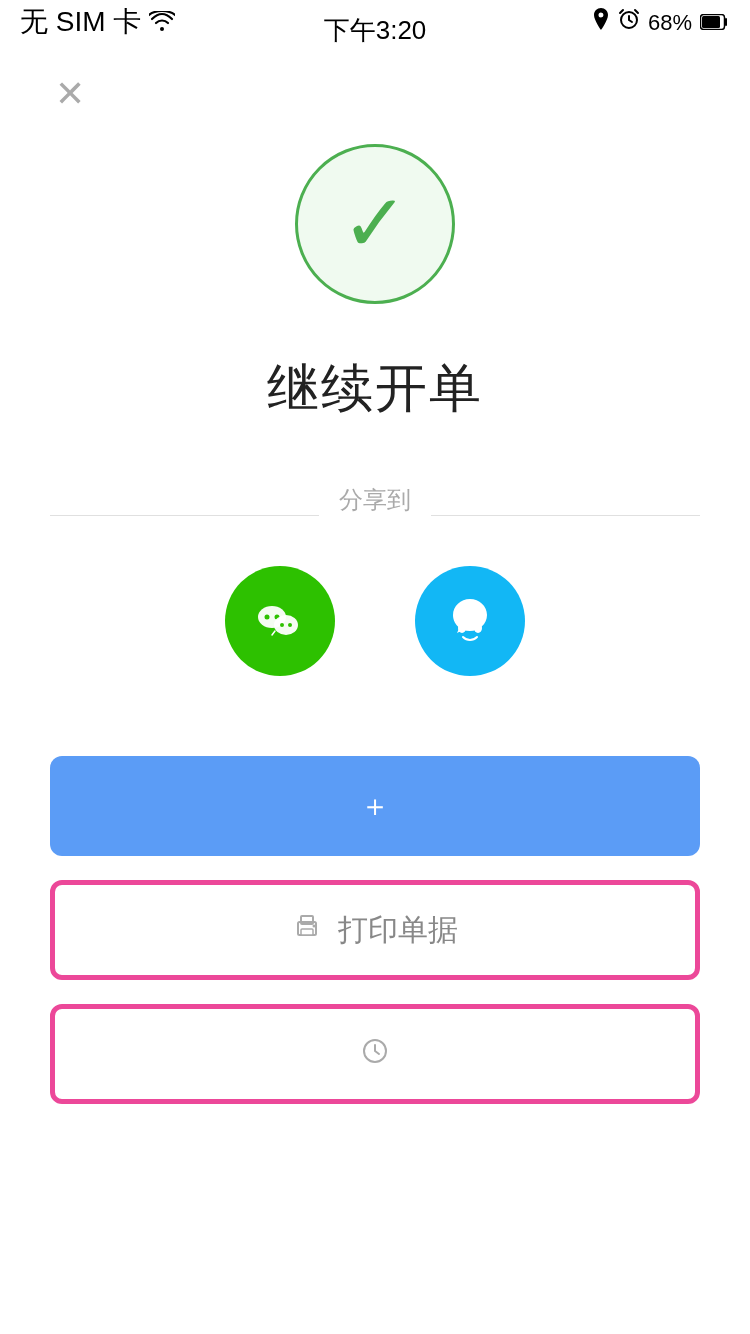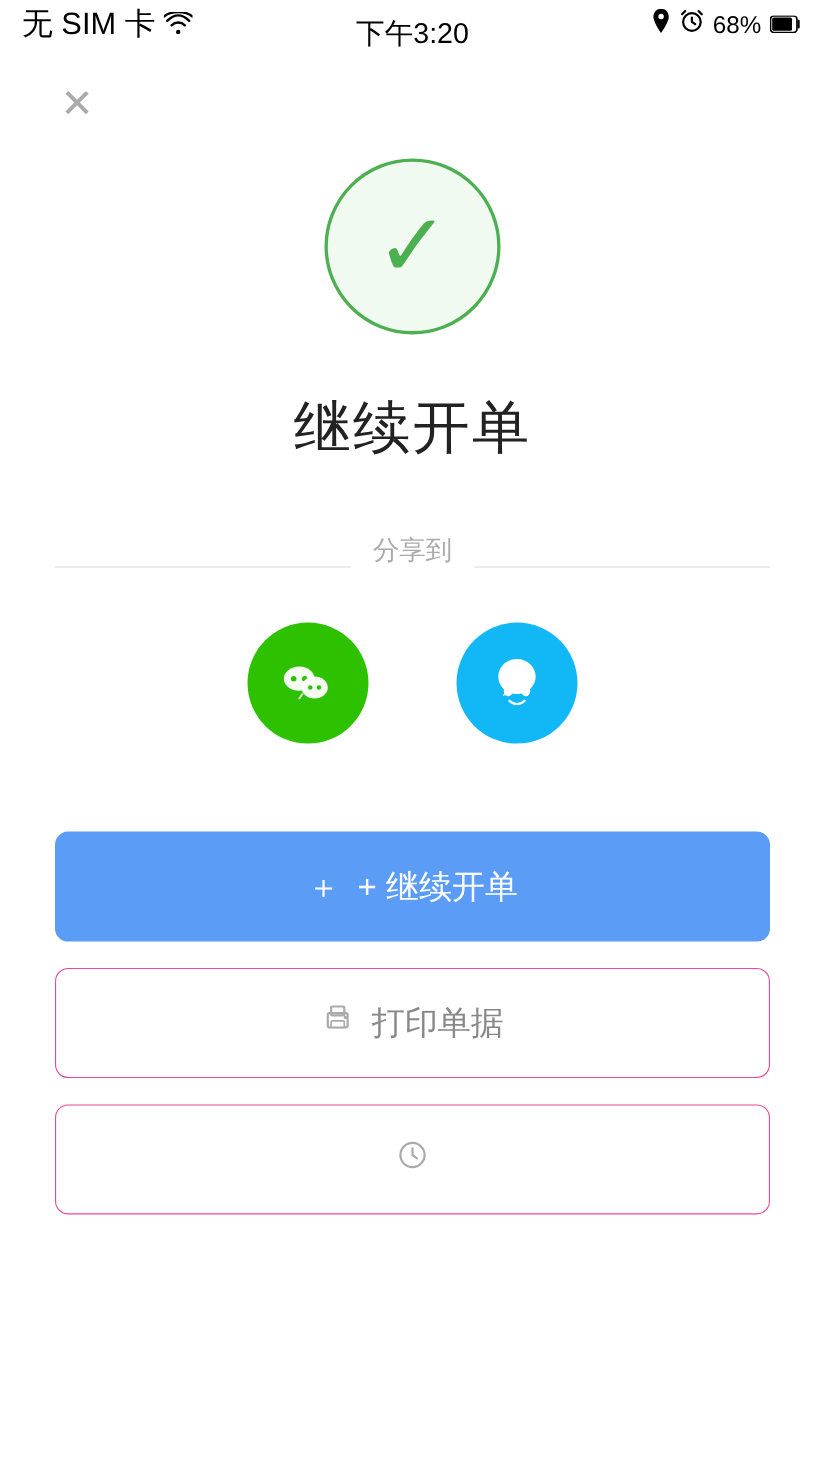"+ 继续开单" span { html: <span>+ 继续开单</span> -> none }
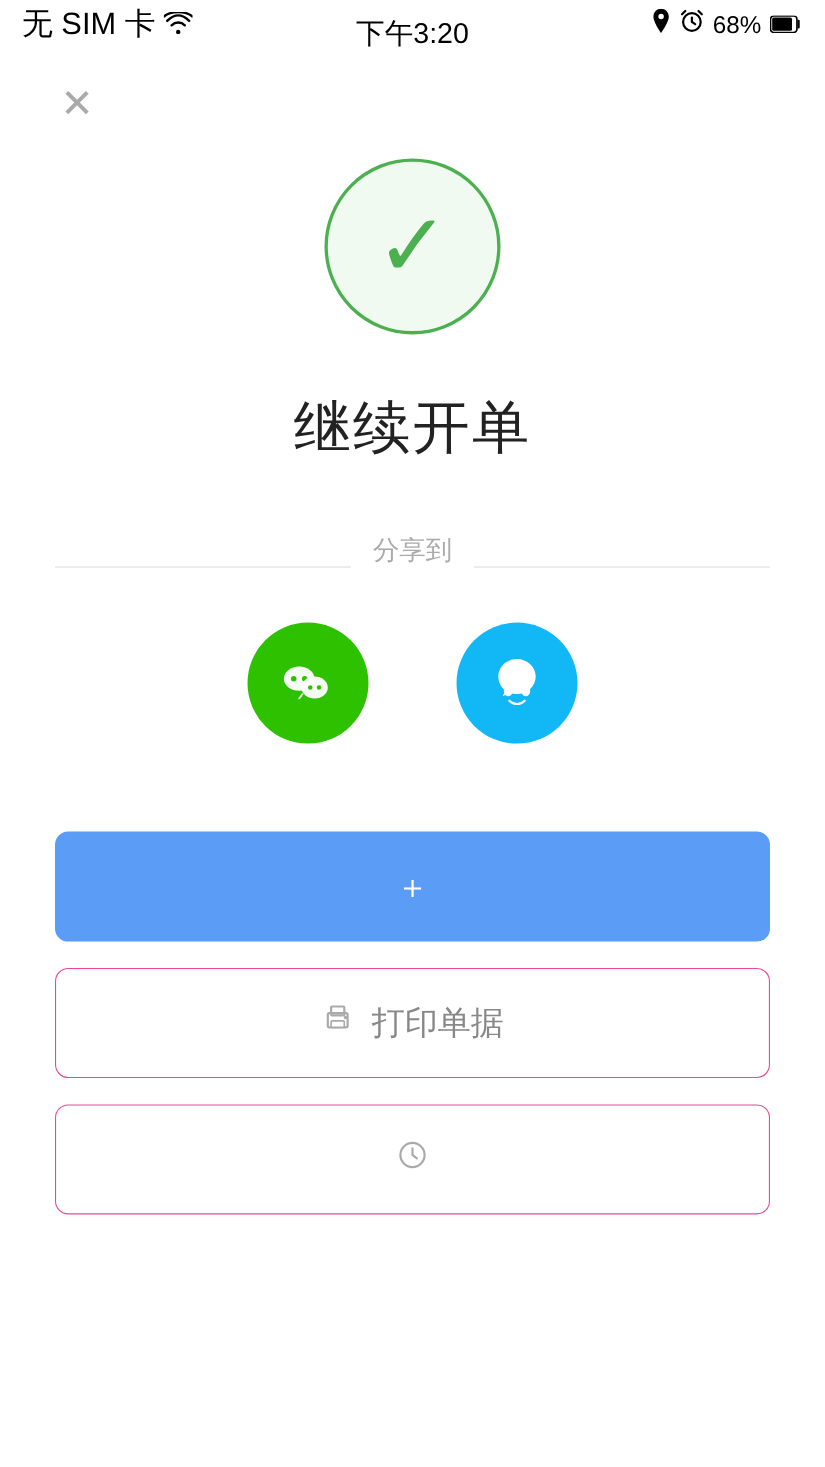"打印单据" .btn-secondary { border: 1px solid #ec4899 -> 5px solid #ec4899 }
